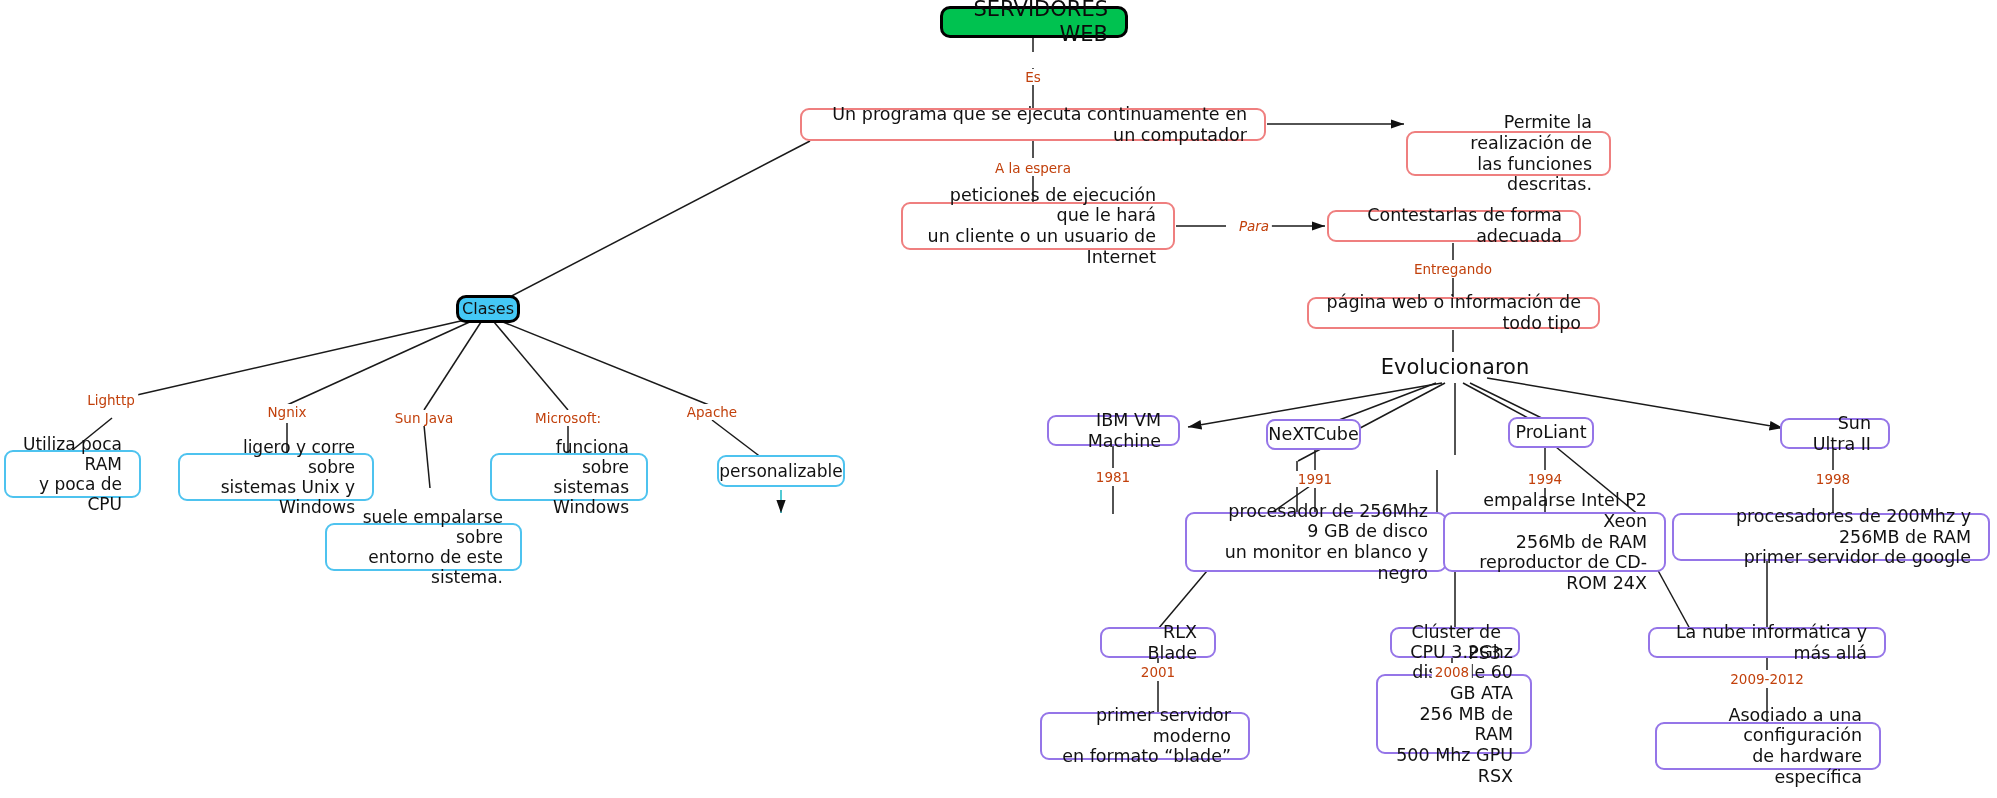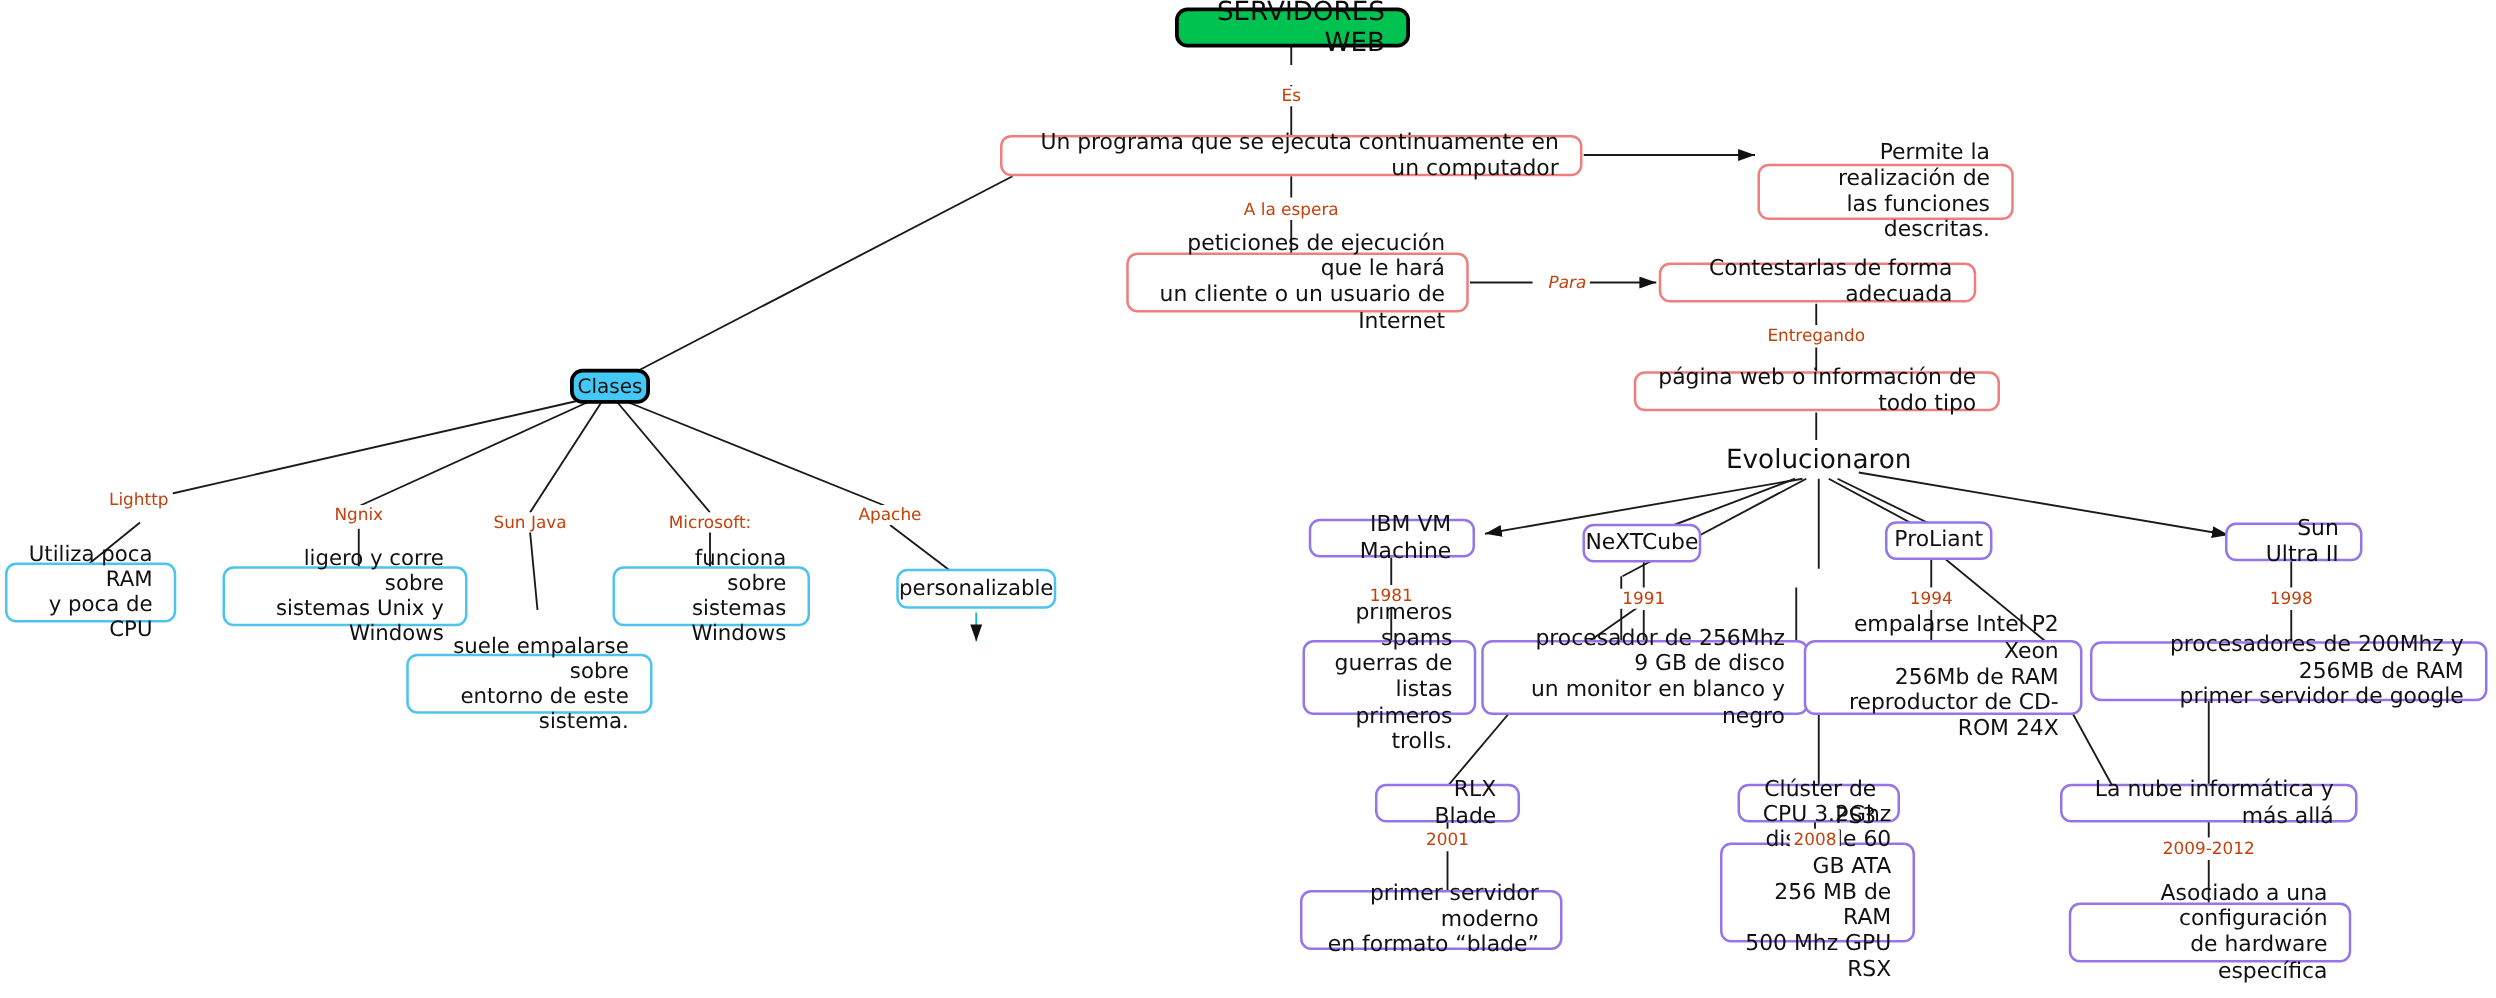"primeros spams" div.node { html: <div> <span>primeros spams guerras de listas primeros trolls.</span> </div> -> none }
